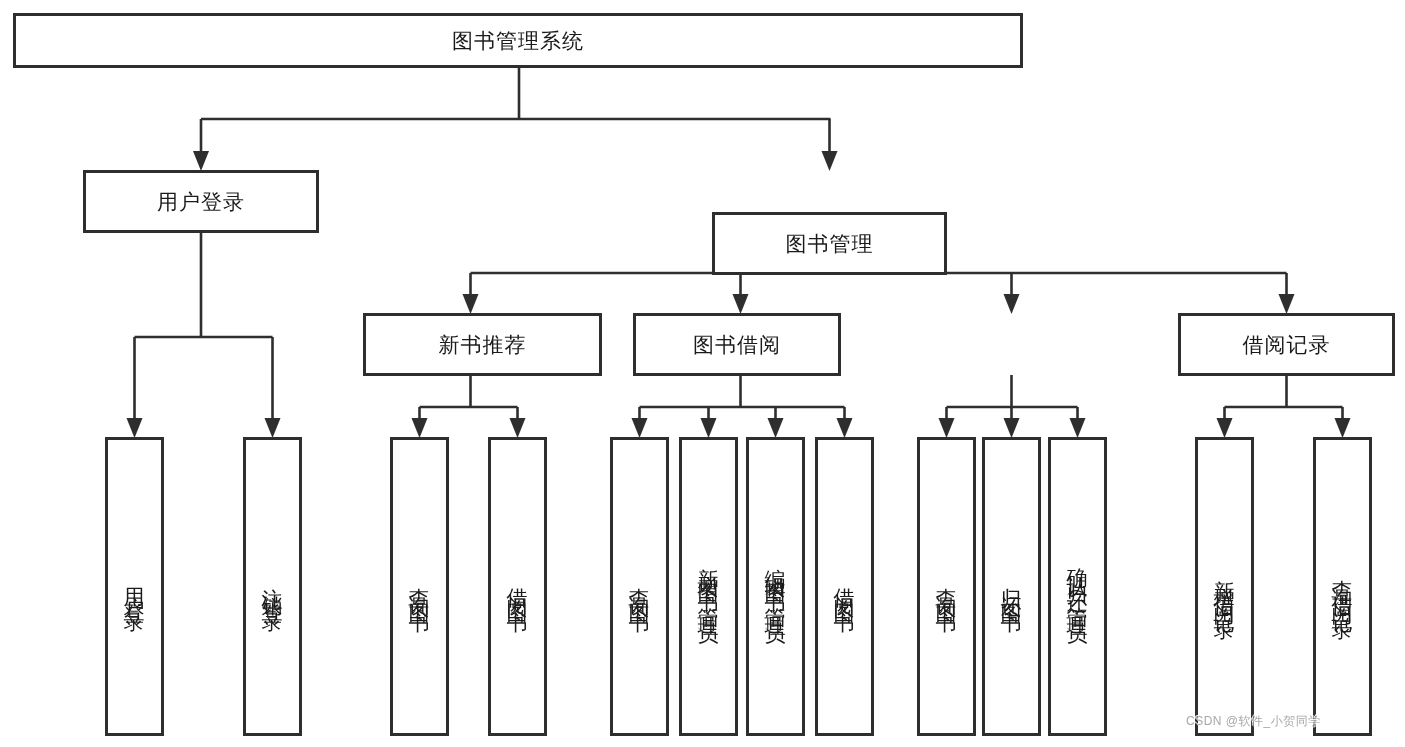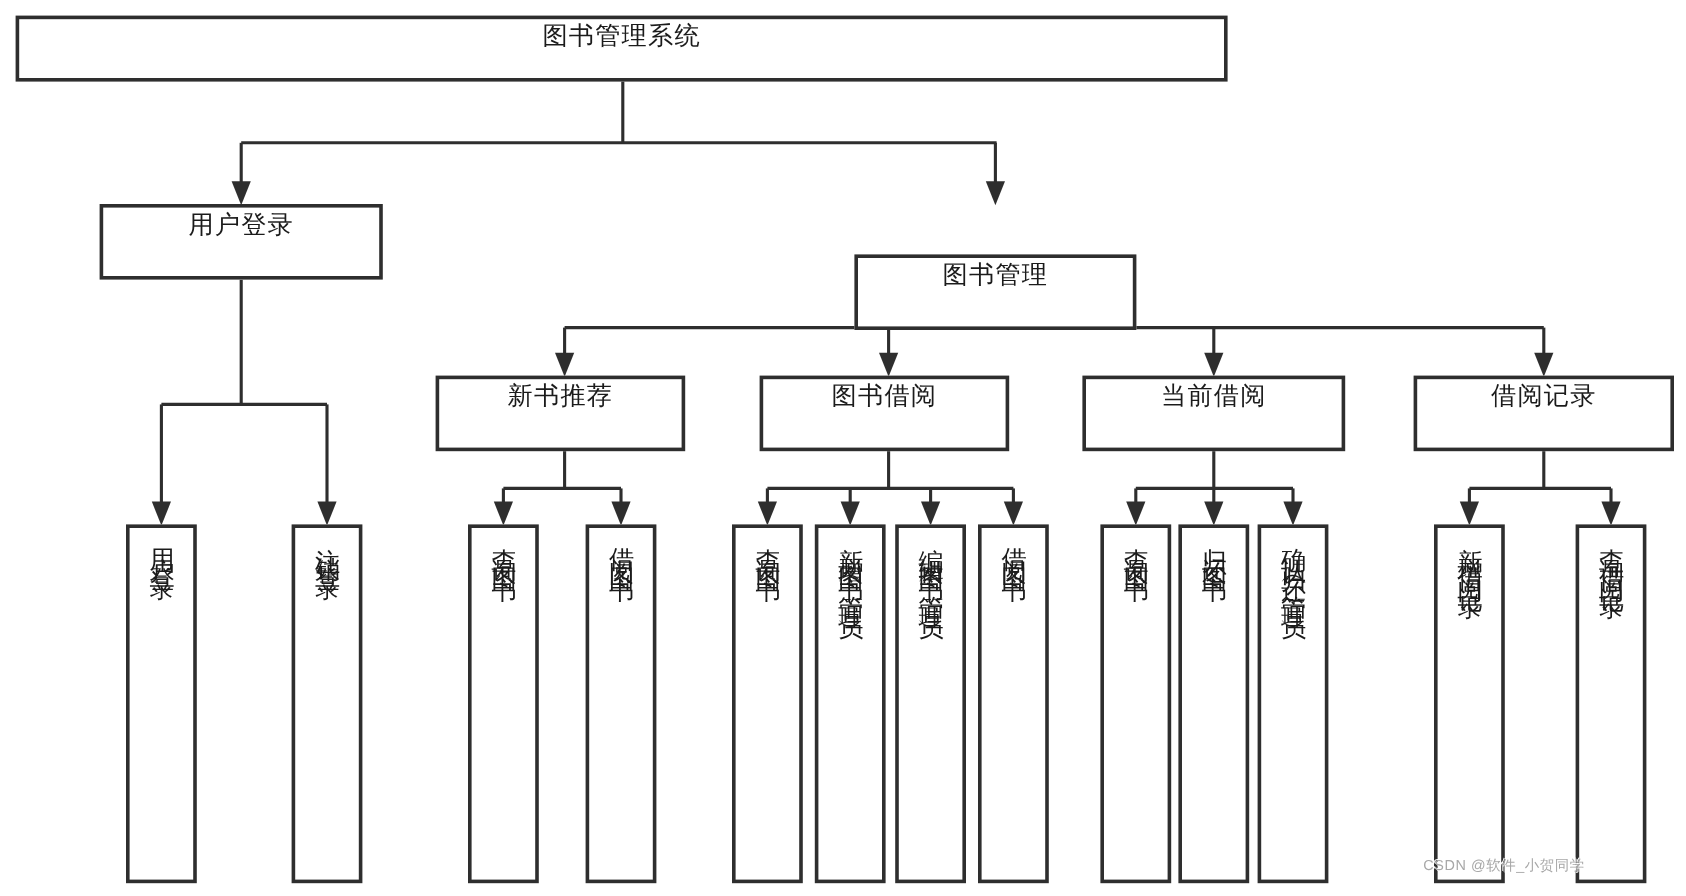"图书管理系统" .box { align-items: flex-start -> center }
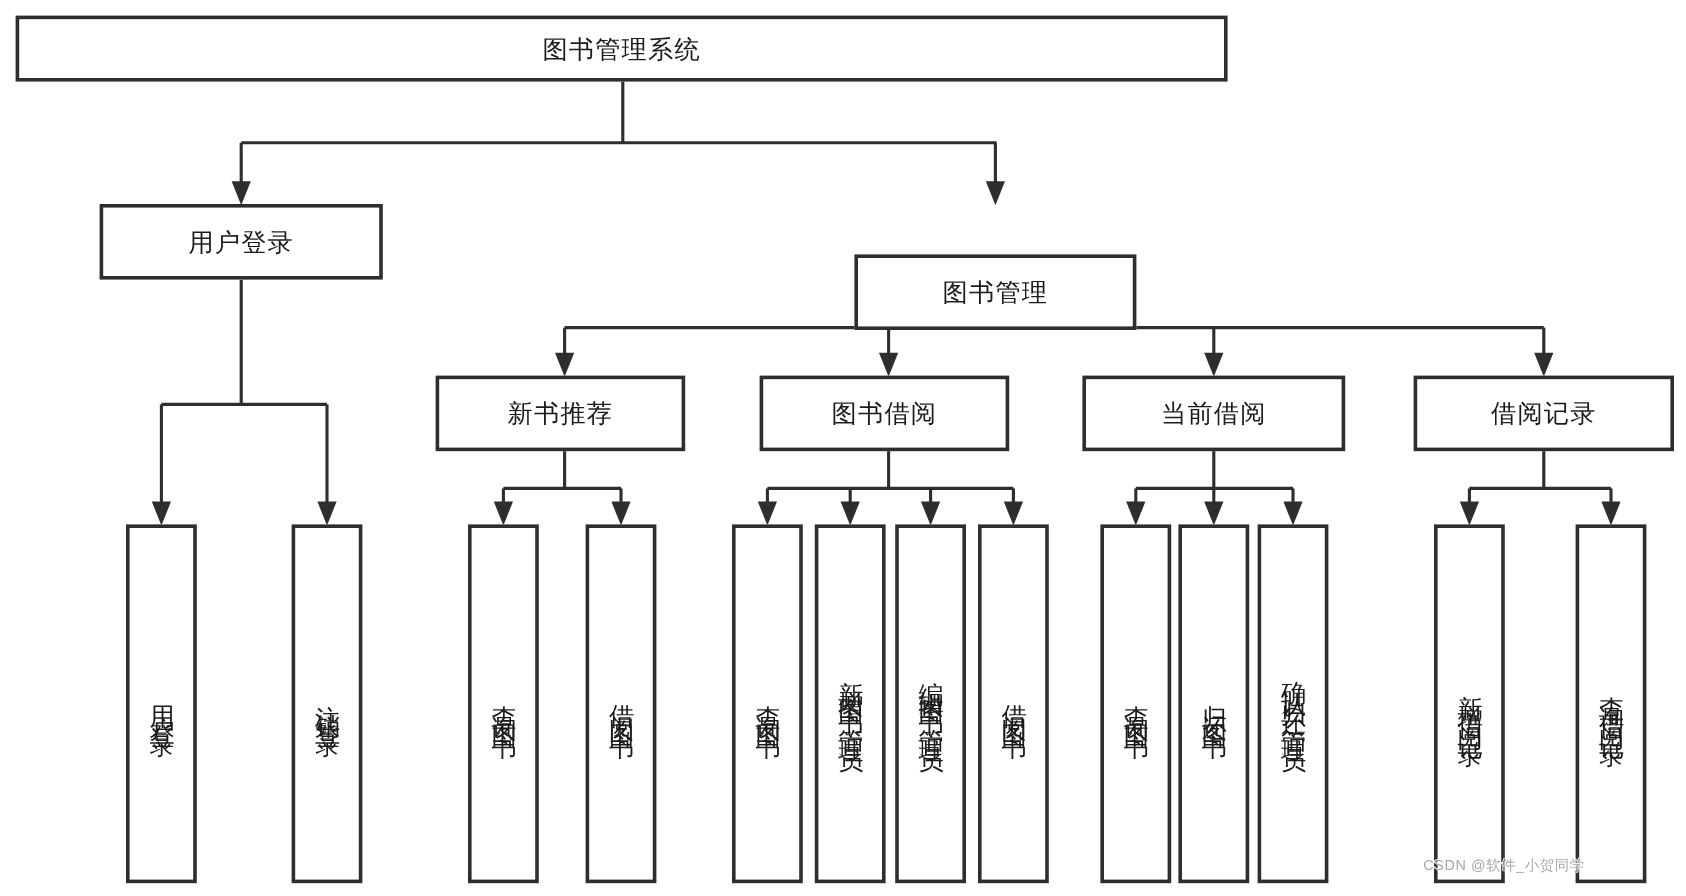"新书推荐" .b-newrec { width: 208px -> 239px }
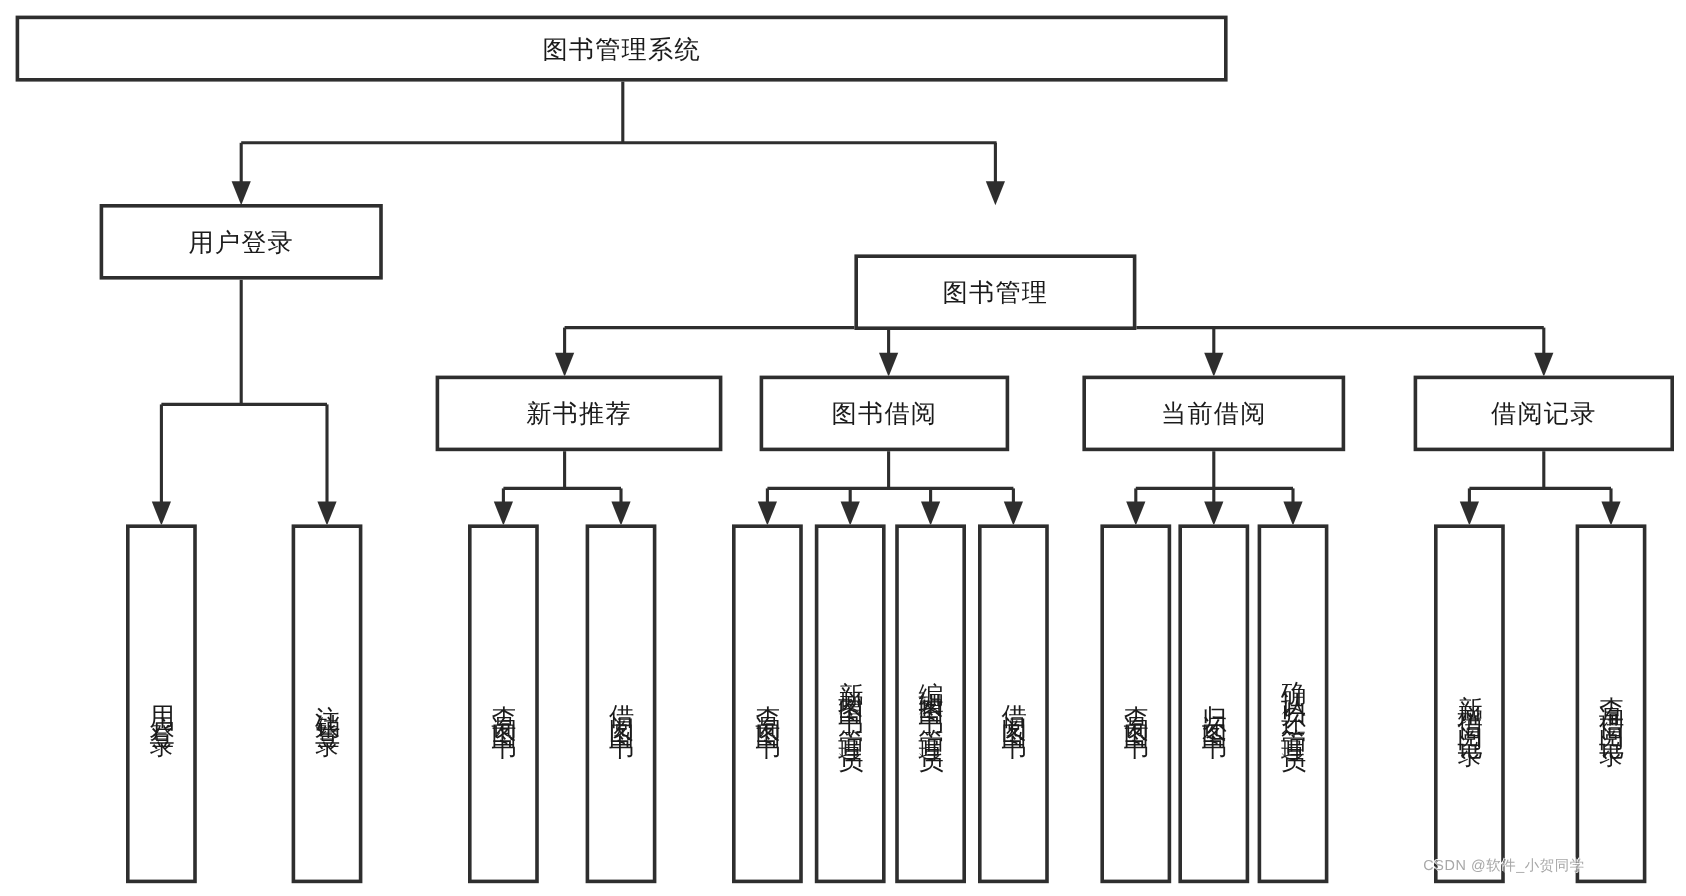"当前借阅" div.box { html: <div> <span>当前借阅</span> </div> -> none }
